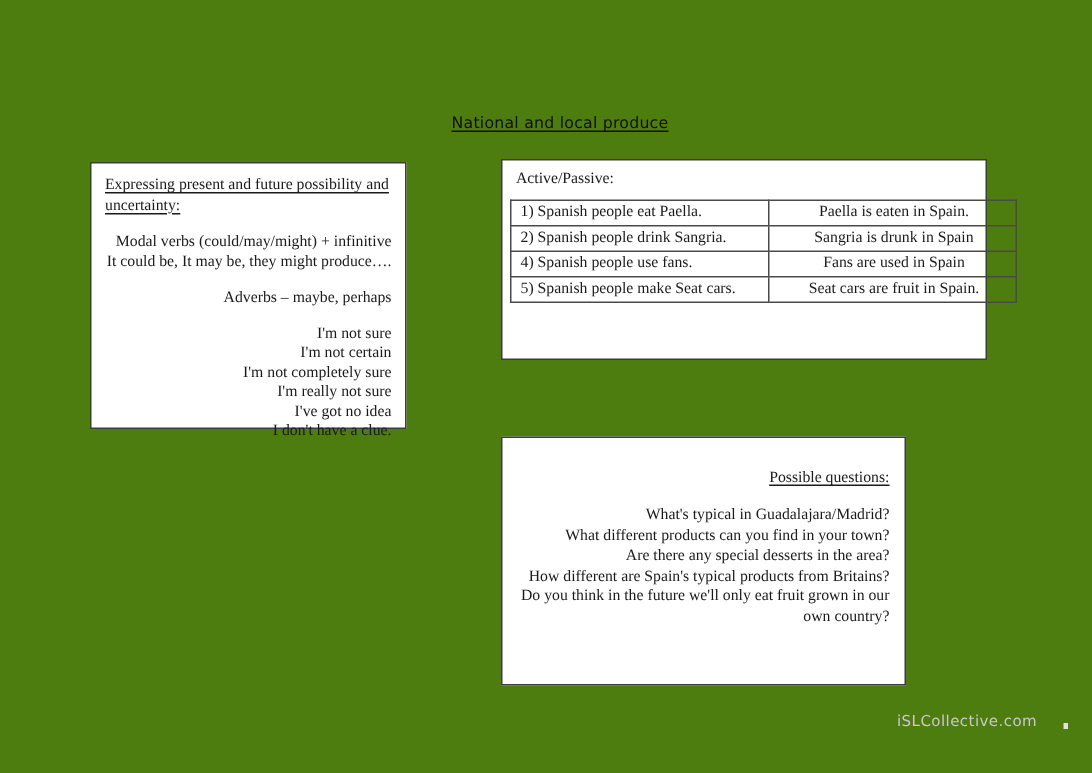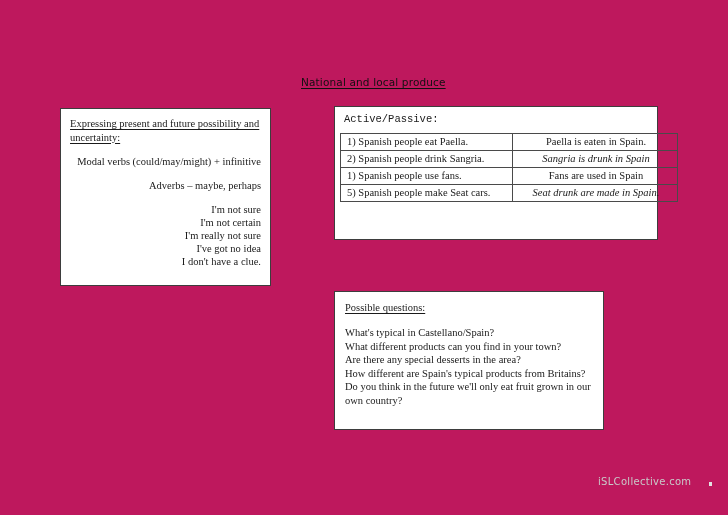"National and local produce" .page { background: #be185d -> #4d7c0f }
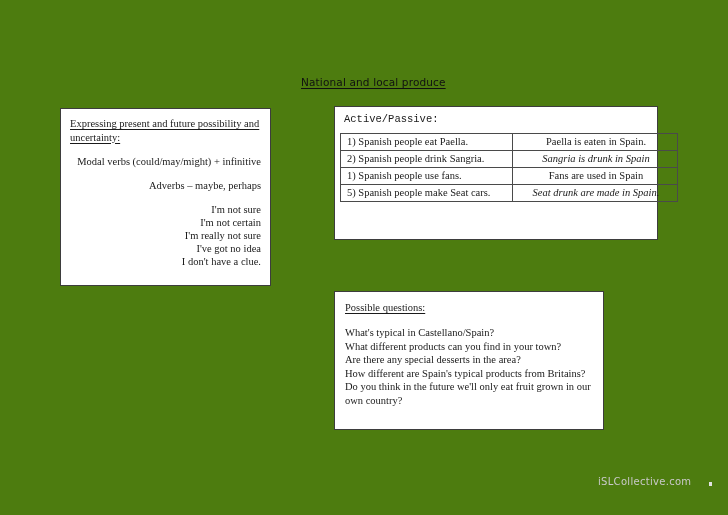"Active/Passive:" .ap-heading { font-family: Liberation Mono, monospace -> none }
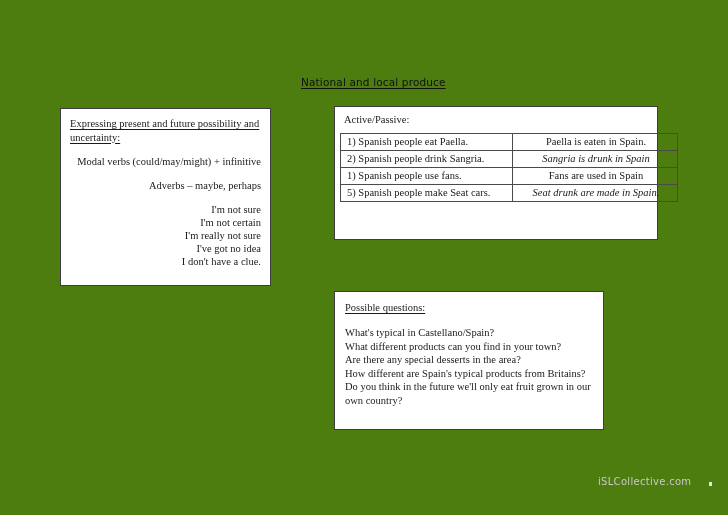"Sangria is drunk in Spain" td.center-ish { font-style: italic -> none }
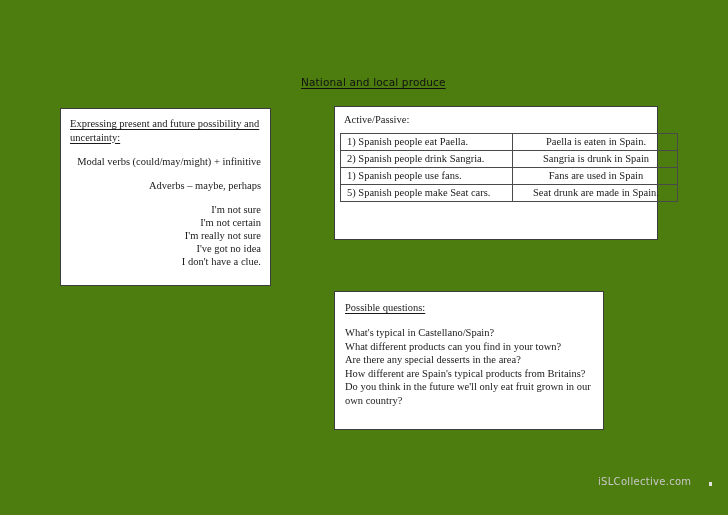"It could be, It may" div.modal-line { html: none -> <div>It could be, It may be, they might produce….</div> }
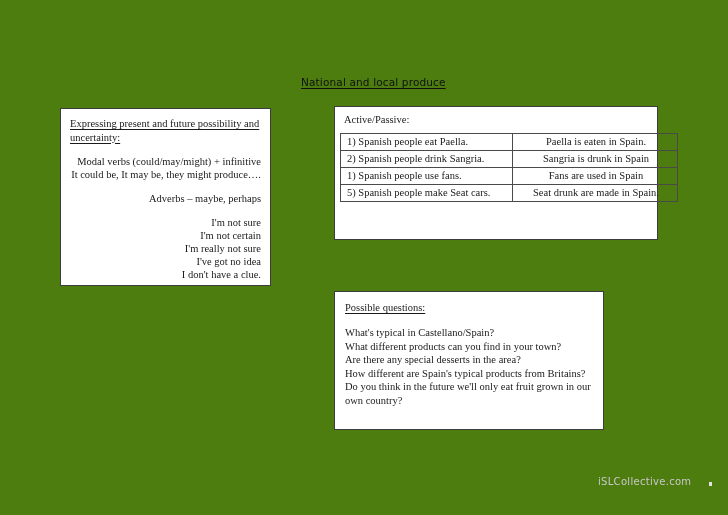"1) Spanish people use fans." td.col-active { text: 1 -> 4 }
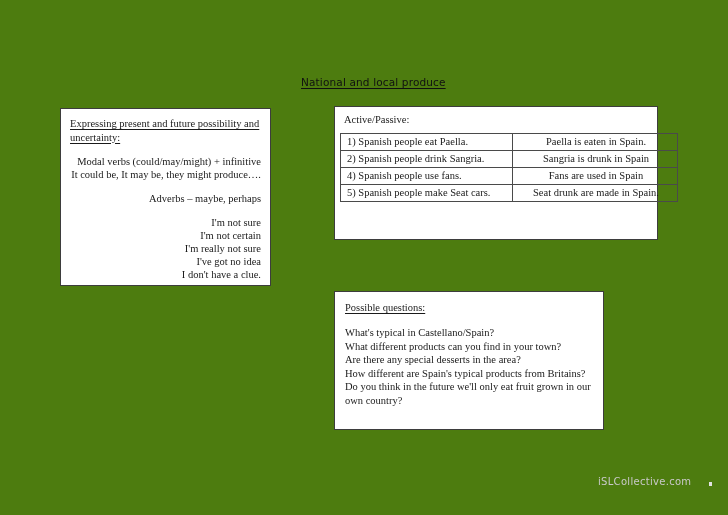"Seat drunk are made in" td.col-passive { text: drunk are made -> cars are fruit }
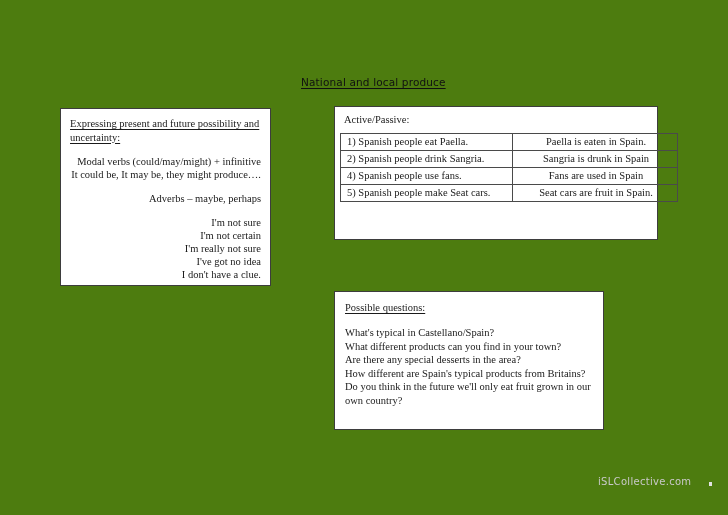"I'm not completely sure" div.modal-line { html: none -> <div>I'm not completely sure</div> }
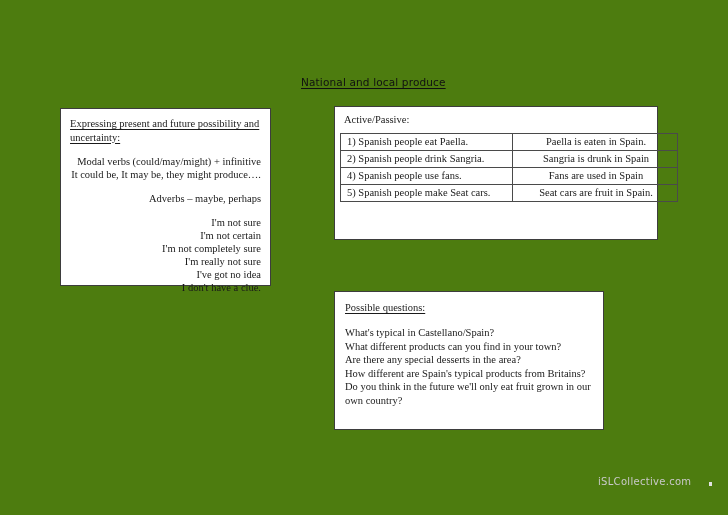"Possible questions:" #questions-box { height: 139px -> 166px; padding: 9px 10px -> 20px 10px; text-align: none -> right }
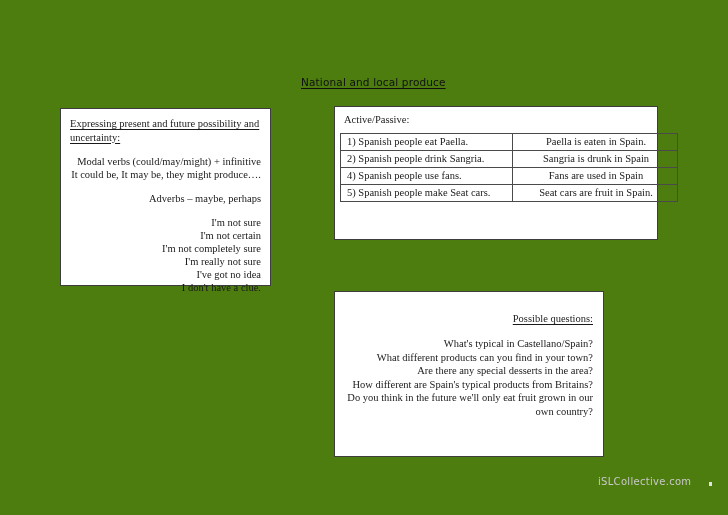"What's typical in Castellano/Spain?" div.q-line { text: Castellano/Spain -> Guadalajara/Madrid }
